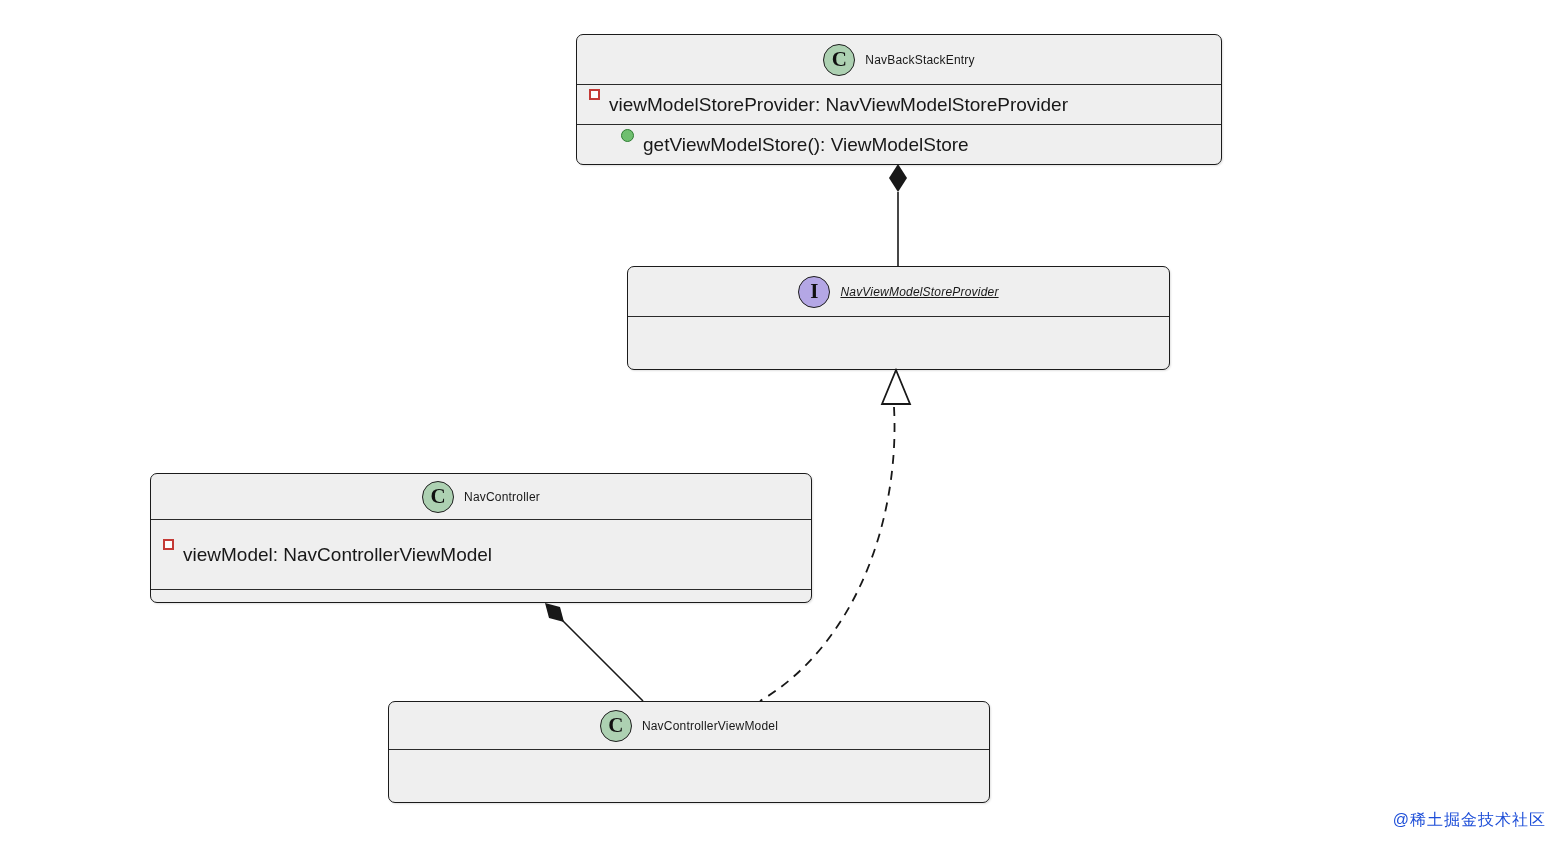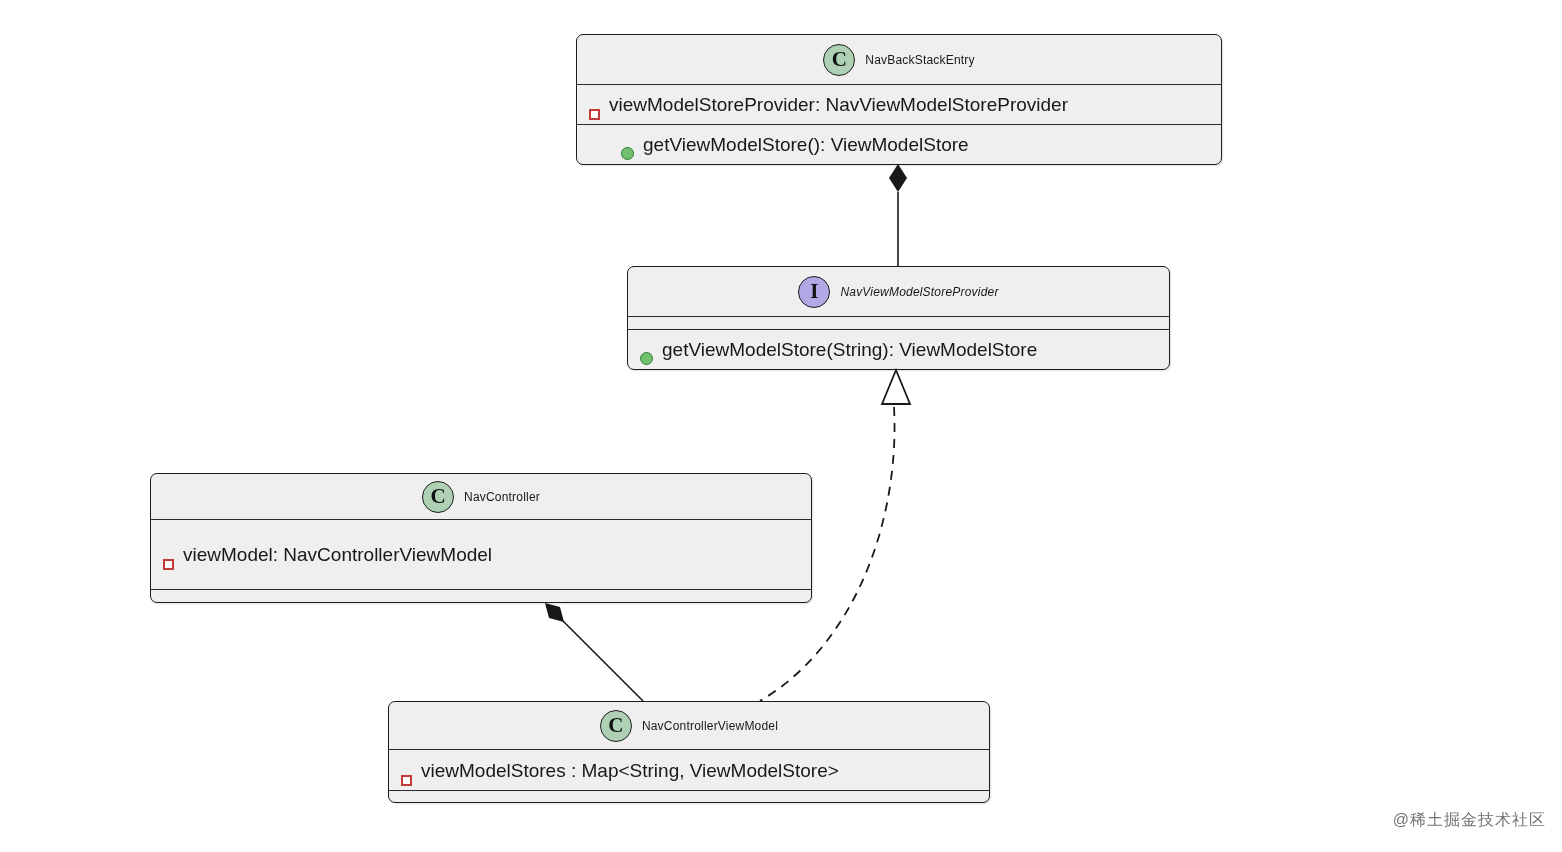"viewModelStoreProvider:" .member { align-items: flex-end -> flex-start }
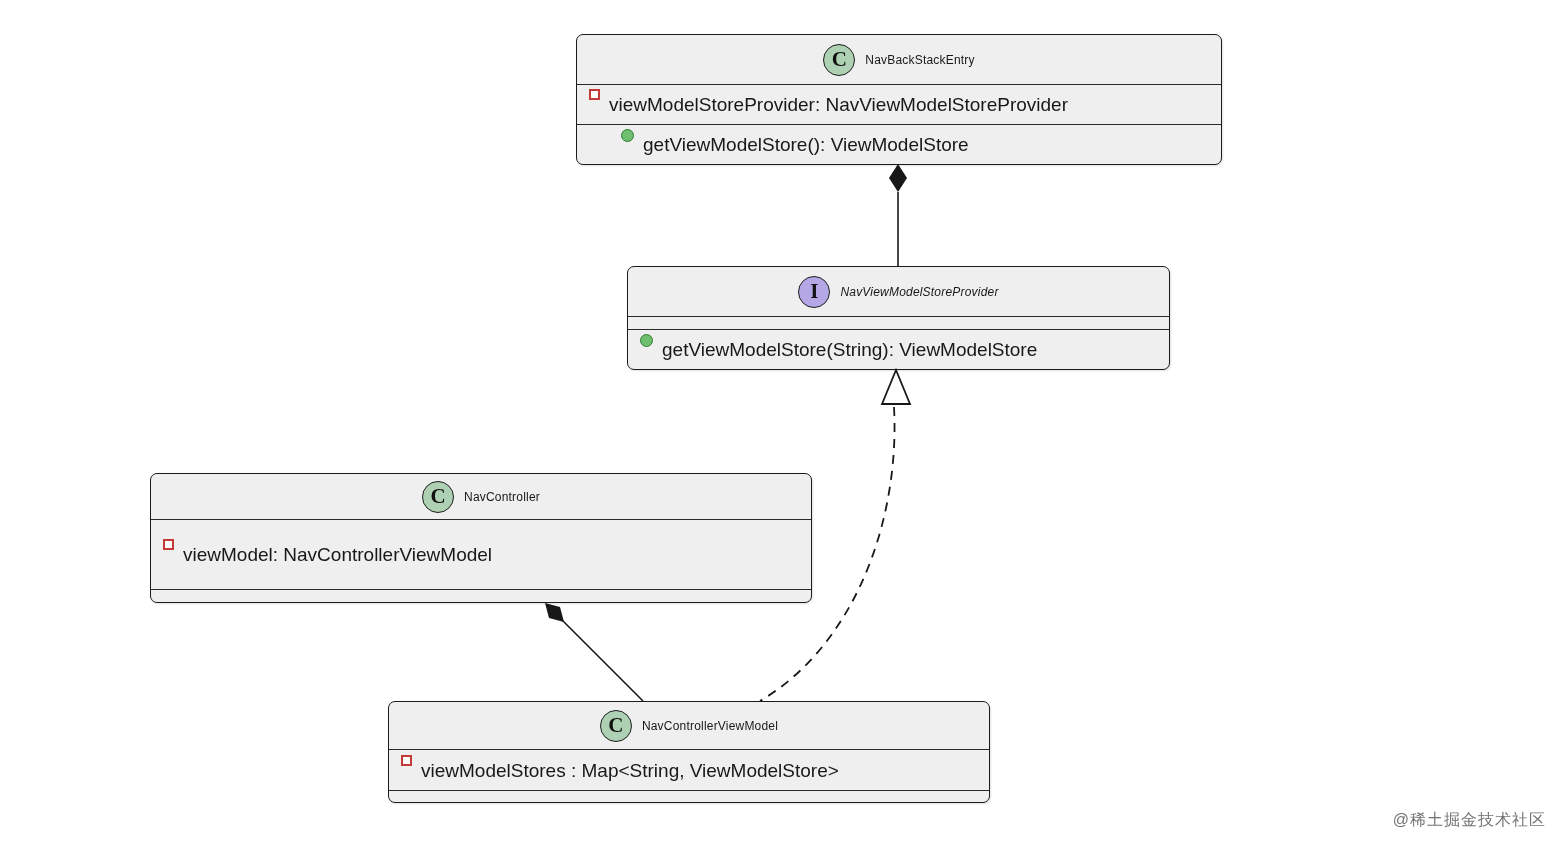"NavViewModelStoreProvider" .uml-title.italic { text-decoration: none -> underline }
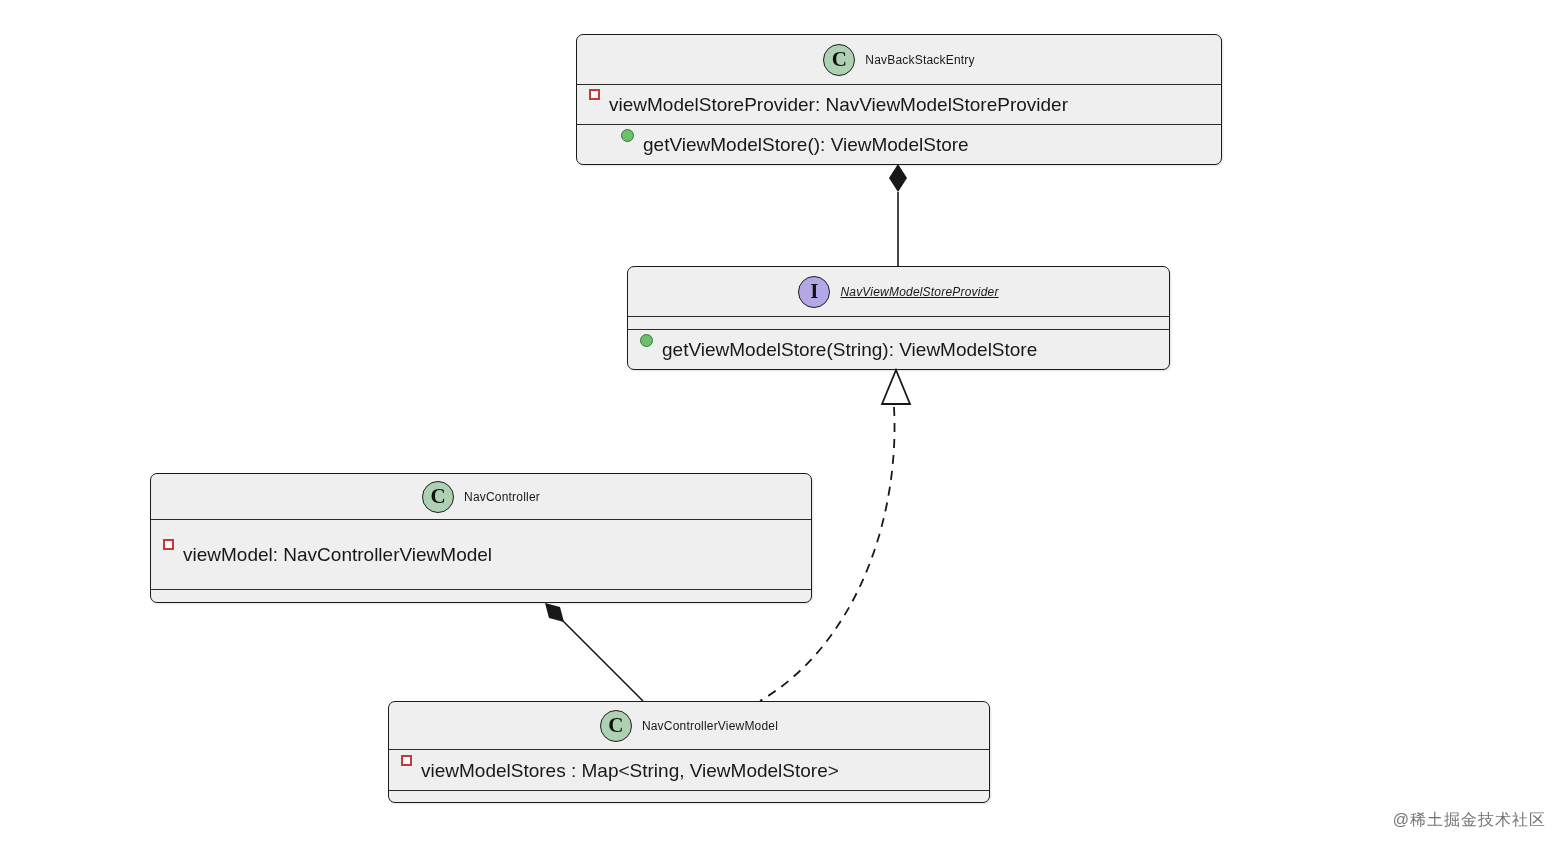"getViewModelStore(String):" div.uml-section { html: <div> <div> <span></span> <span>getViewModelStore(String): ViewModelStore</span> </div> </div> -> none }
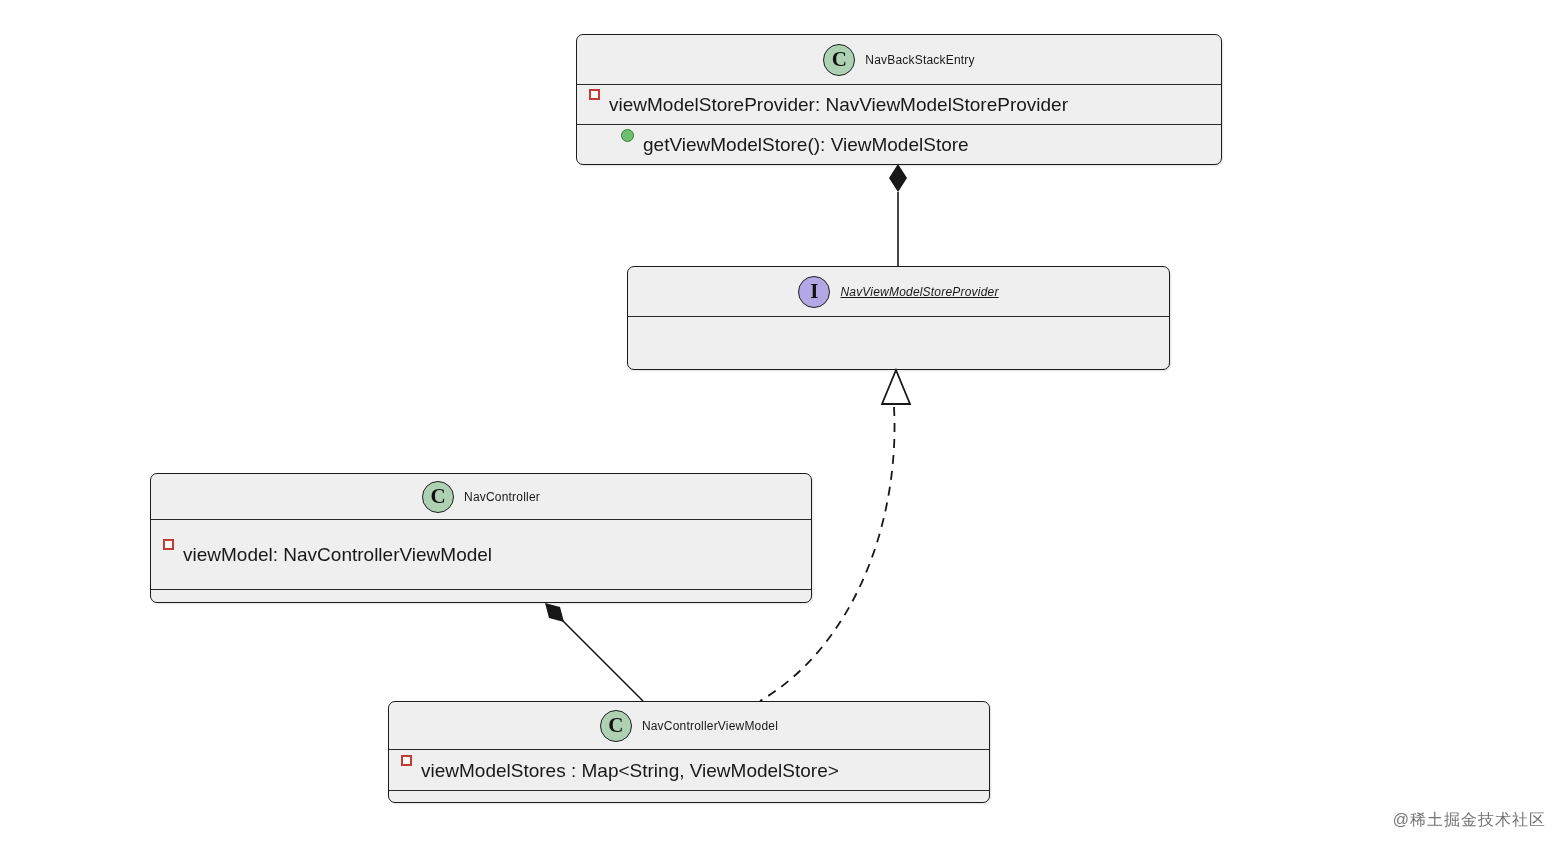"viewModelStores : Map<String," div.uml-section { html: <div> <div> <span></span> <span>viewModelStores : Map&lt;String, ViewModelStore&gt;</span> </div> </div> -> none }
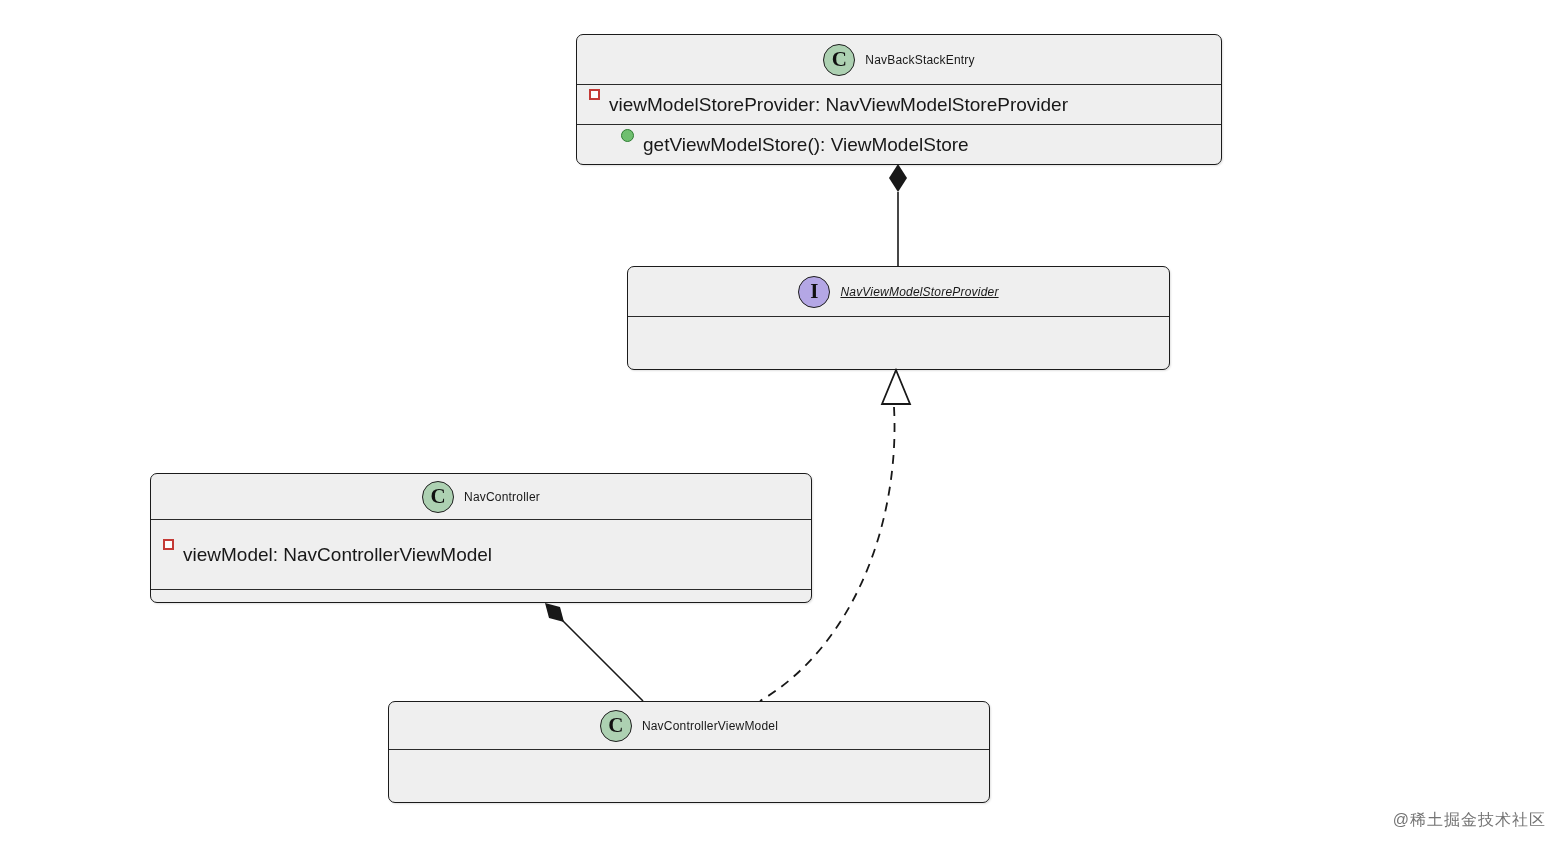"@稀土掘金技术社区" .watermark { color: #737373 -> #1d4ed8 }
